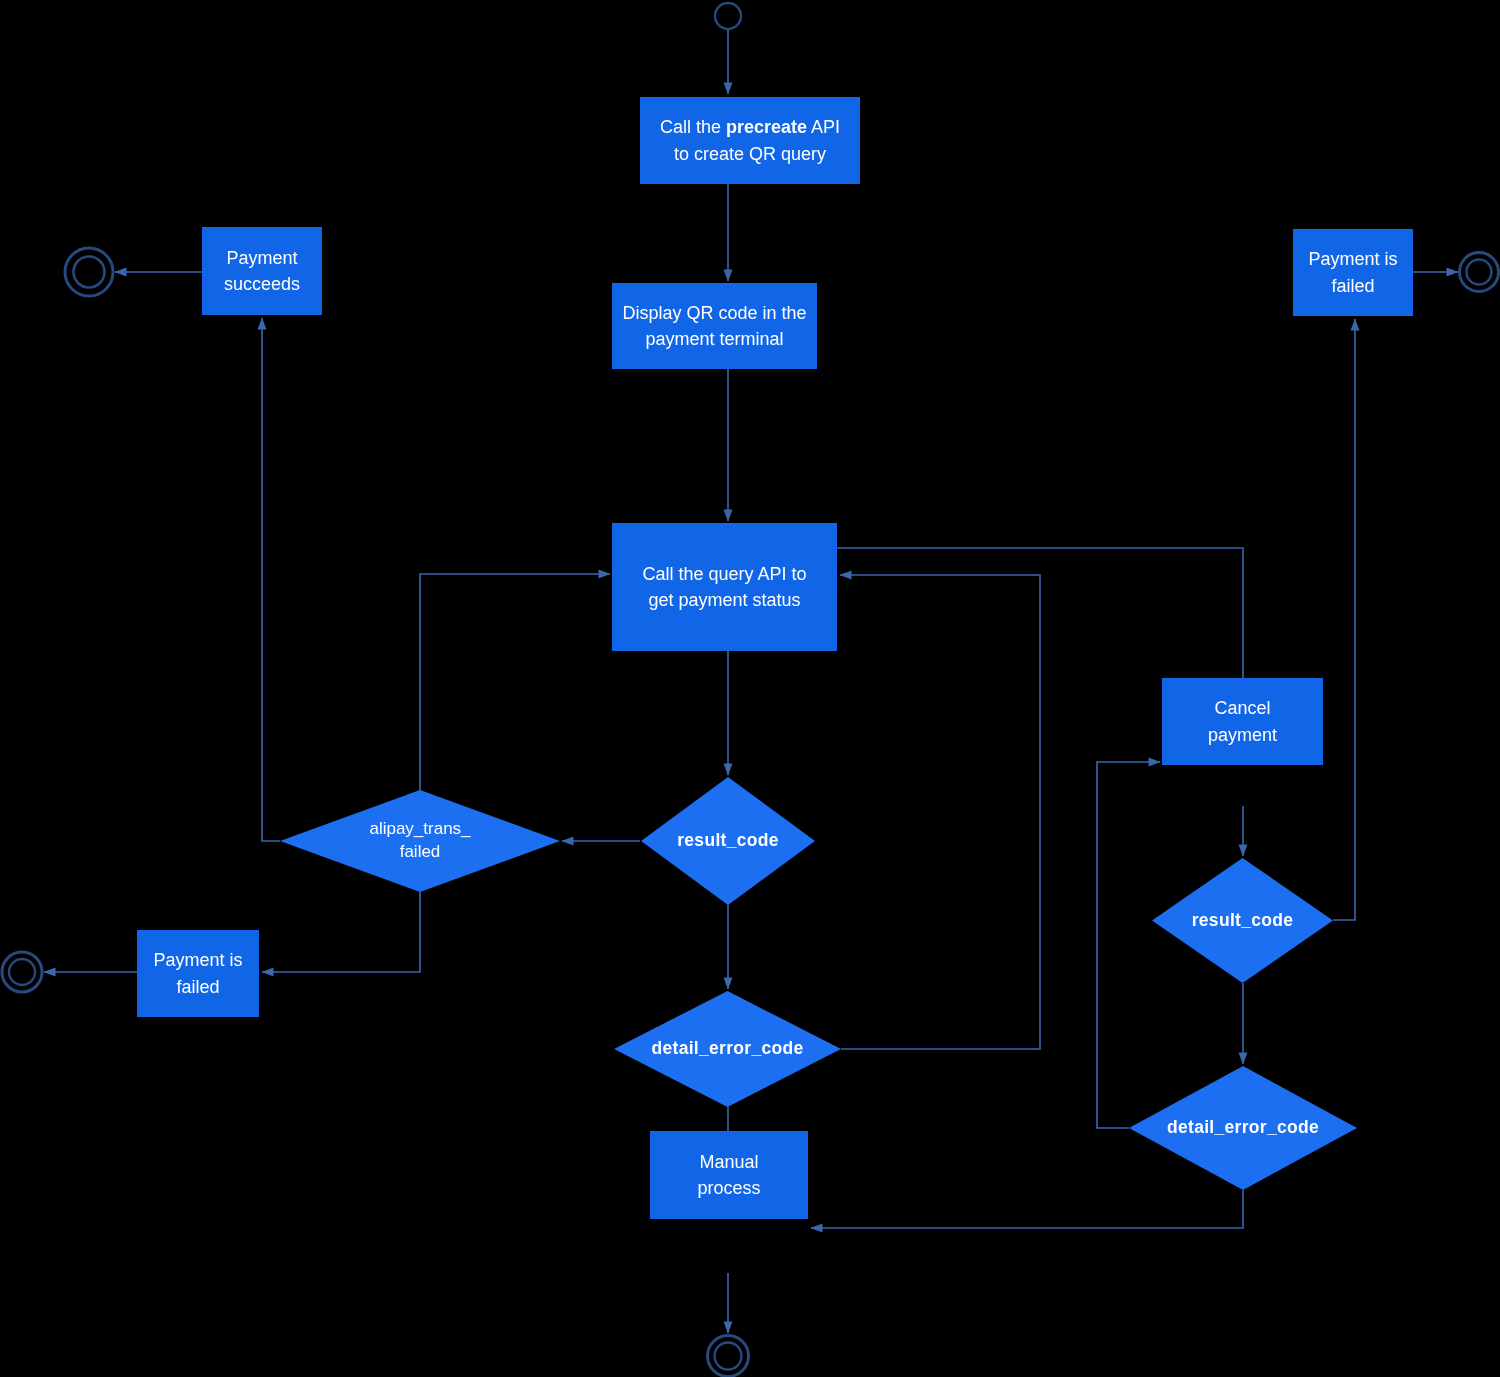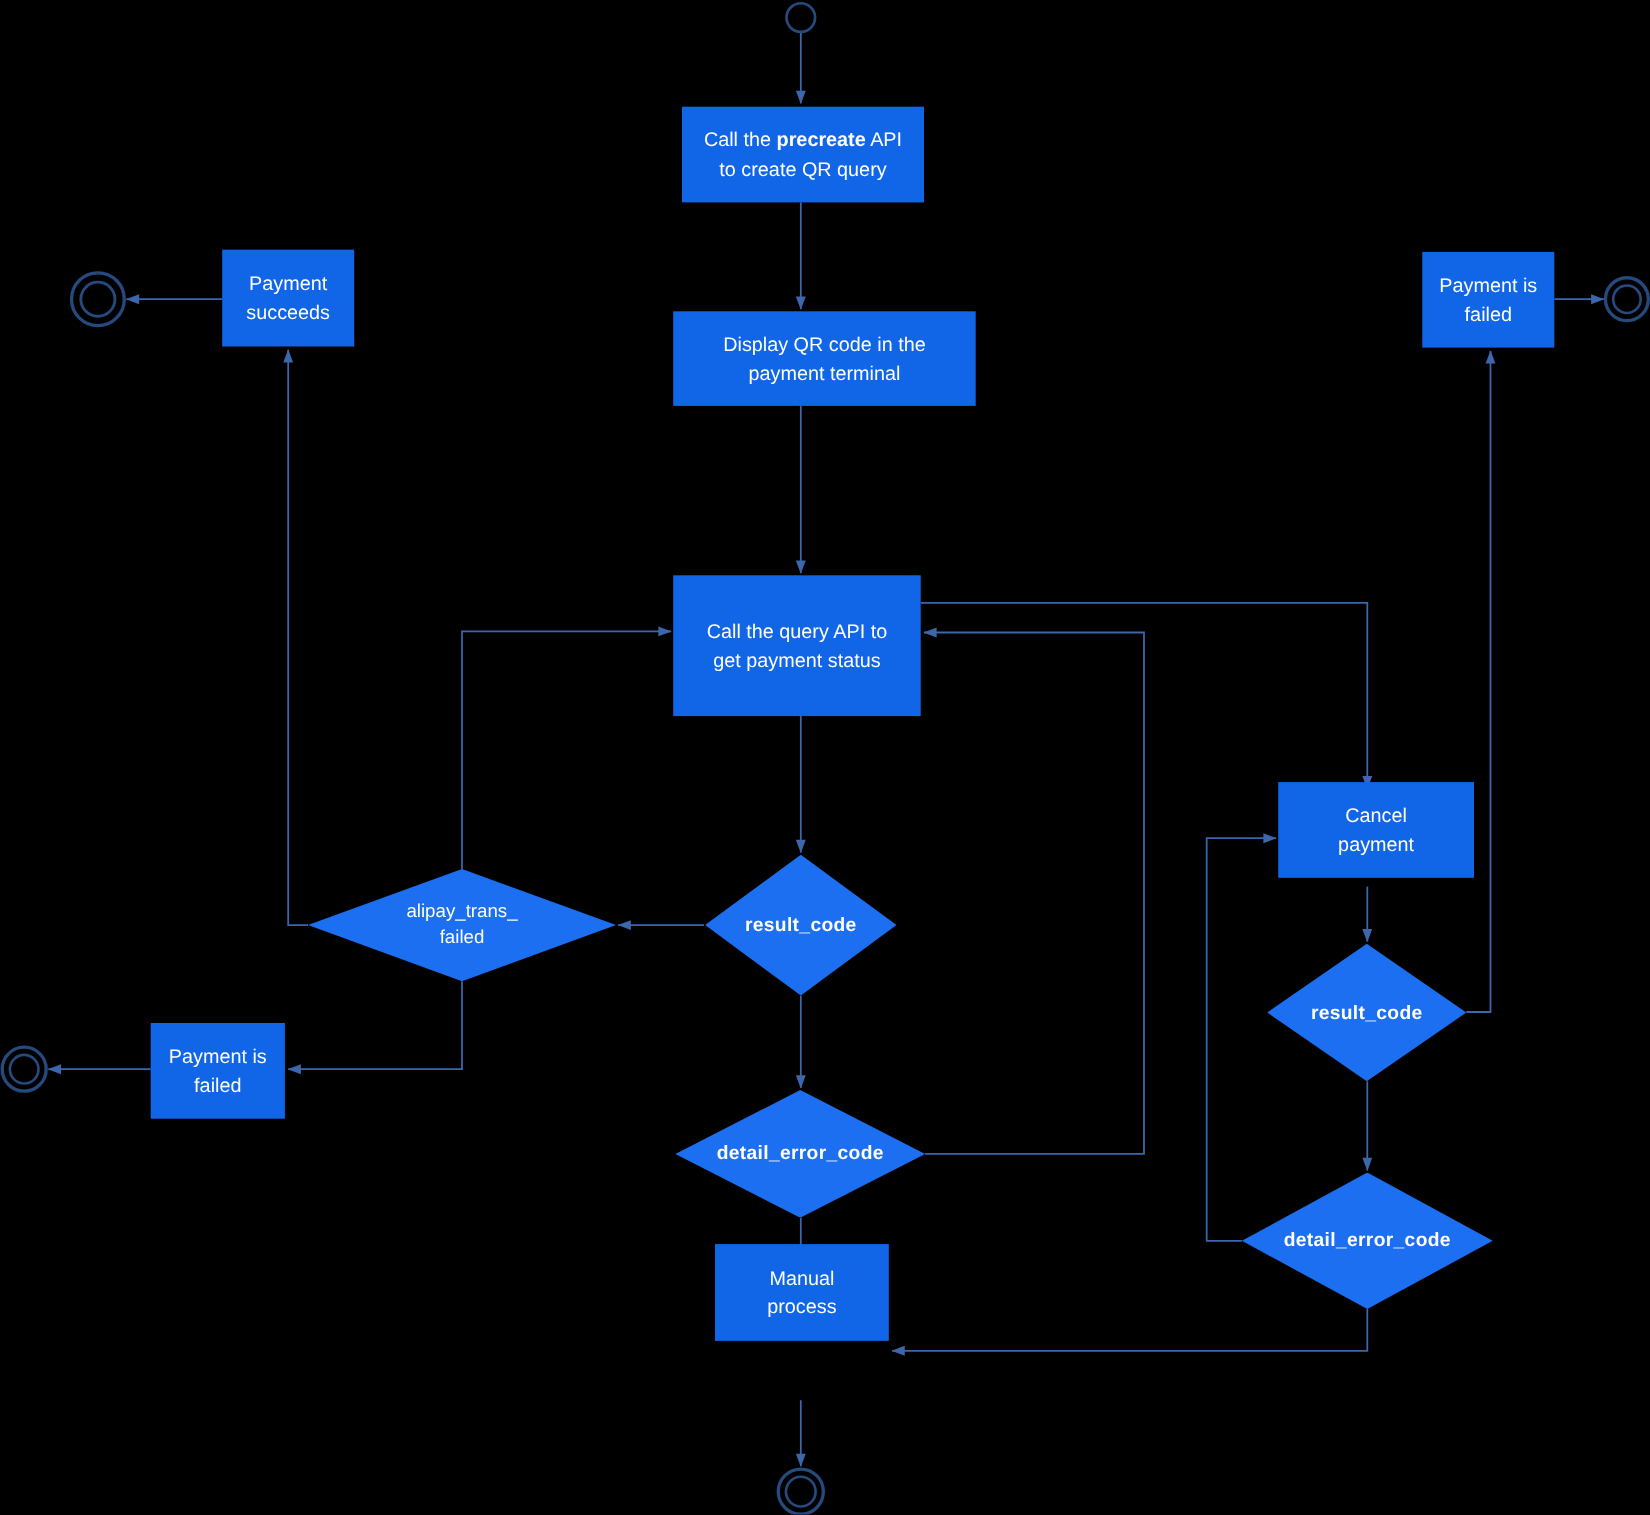"Call the precreate API" div.node { left: 620px -> 640px }
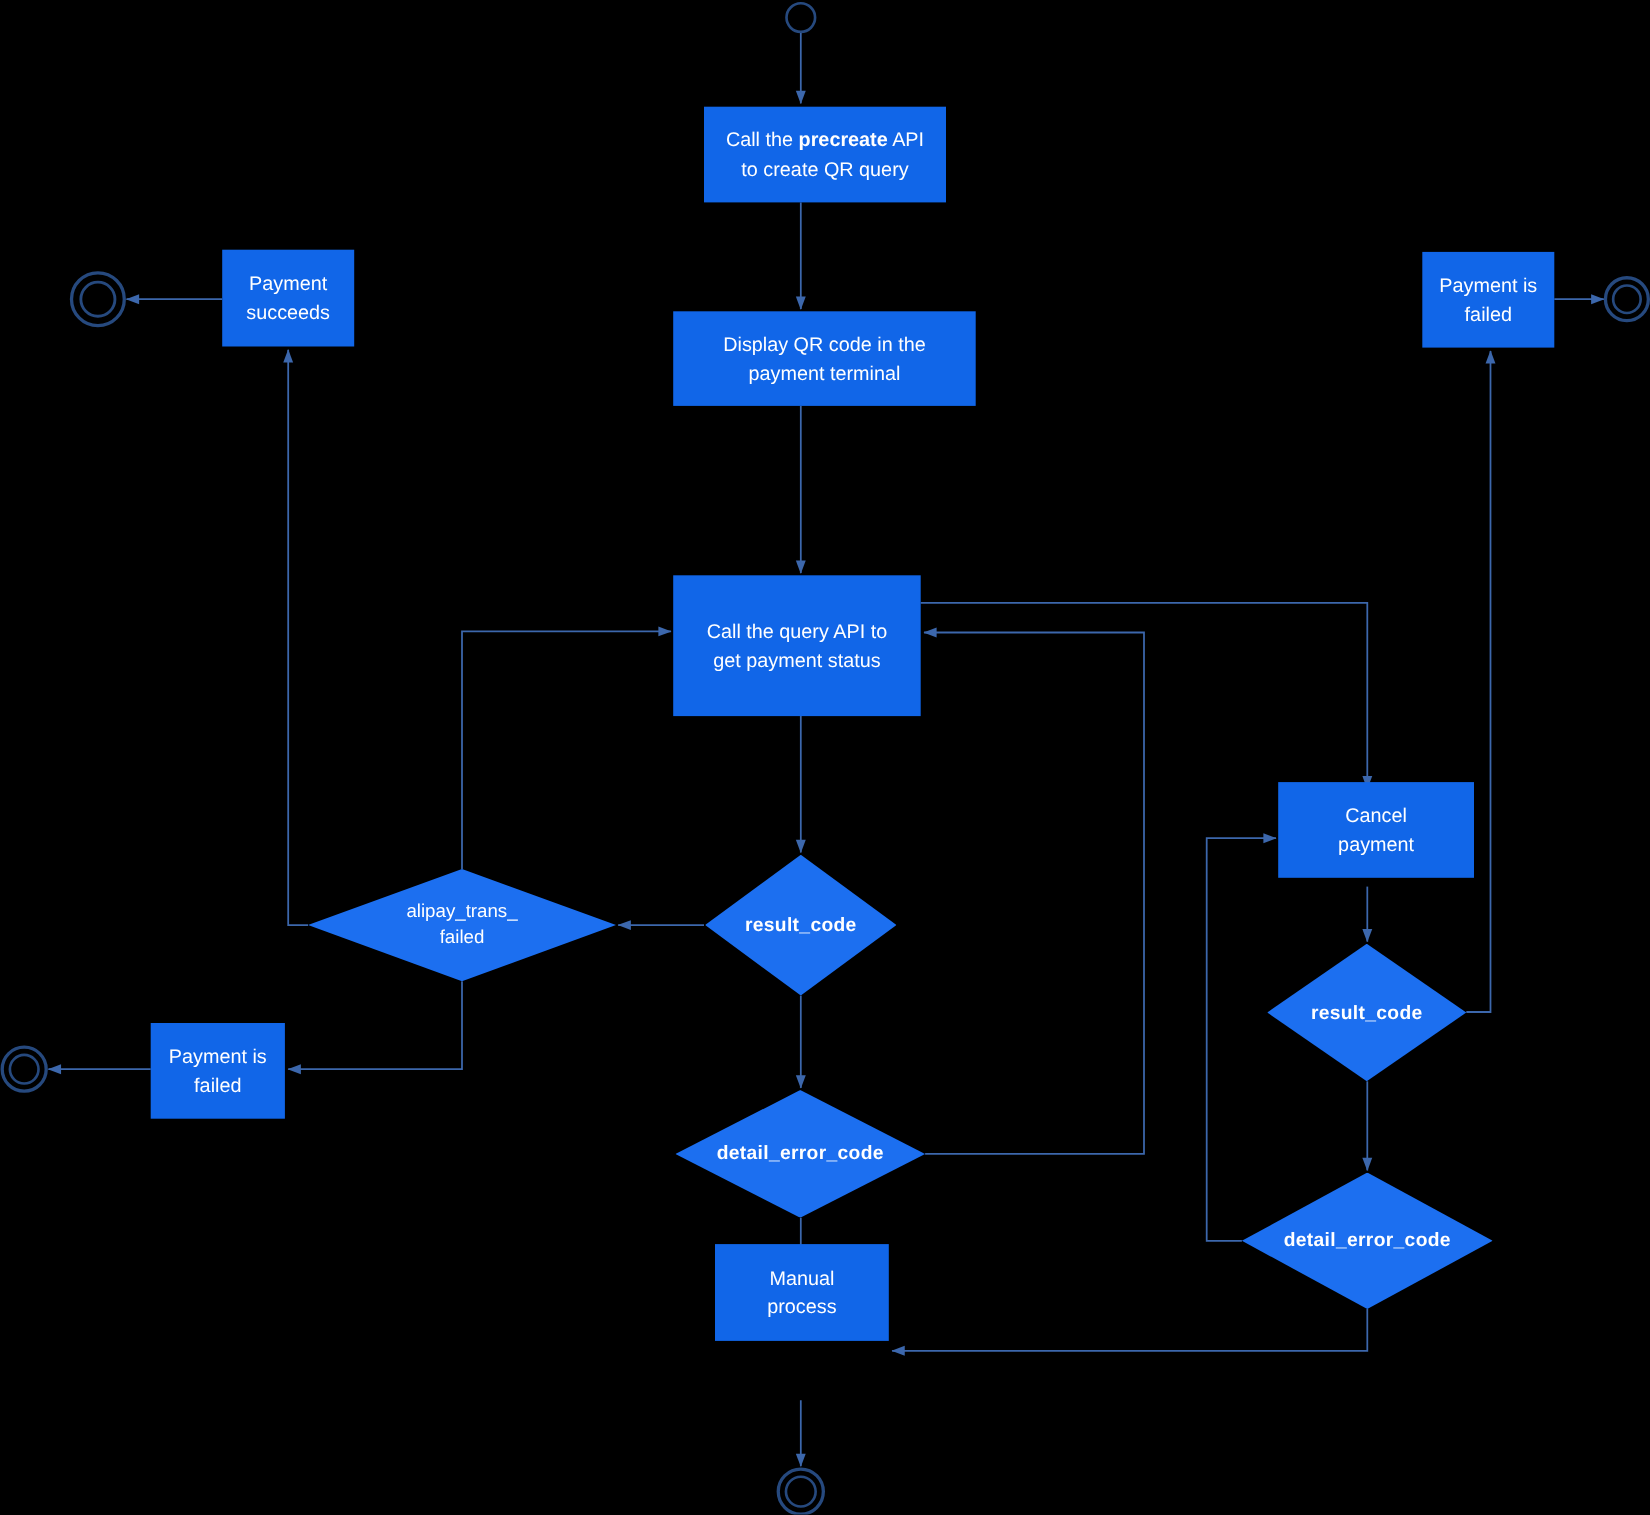"Display QR code in the" div.node { width: 275px -> 205px }
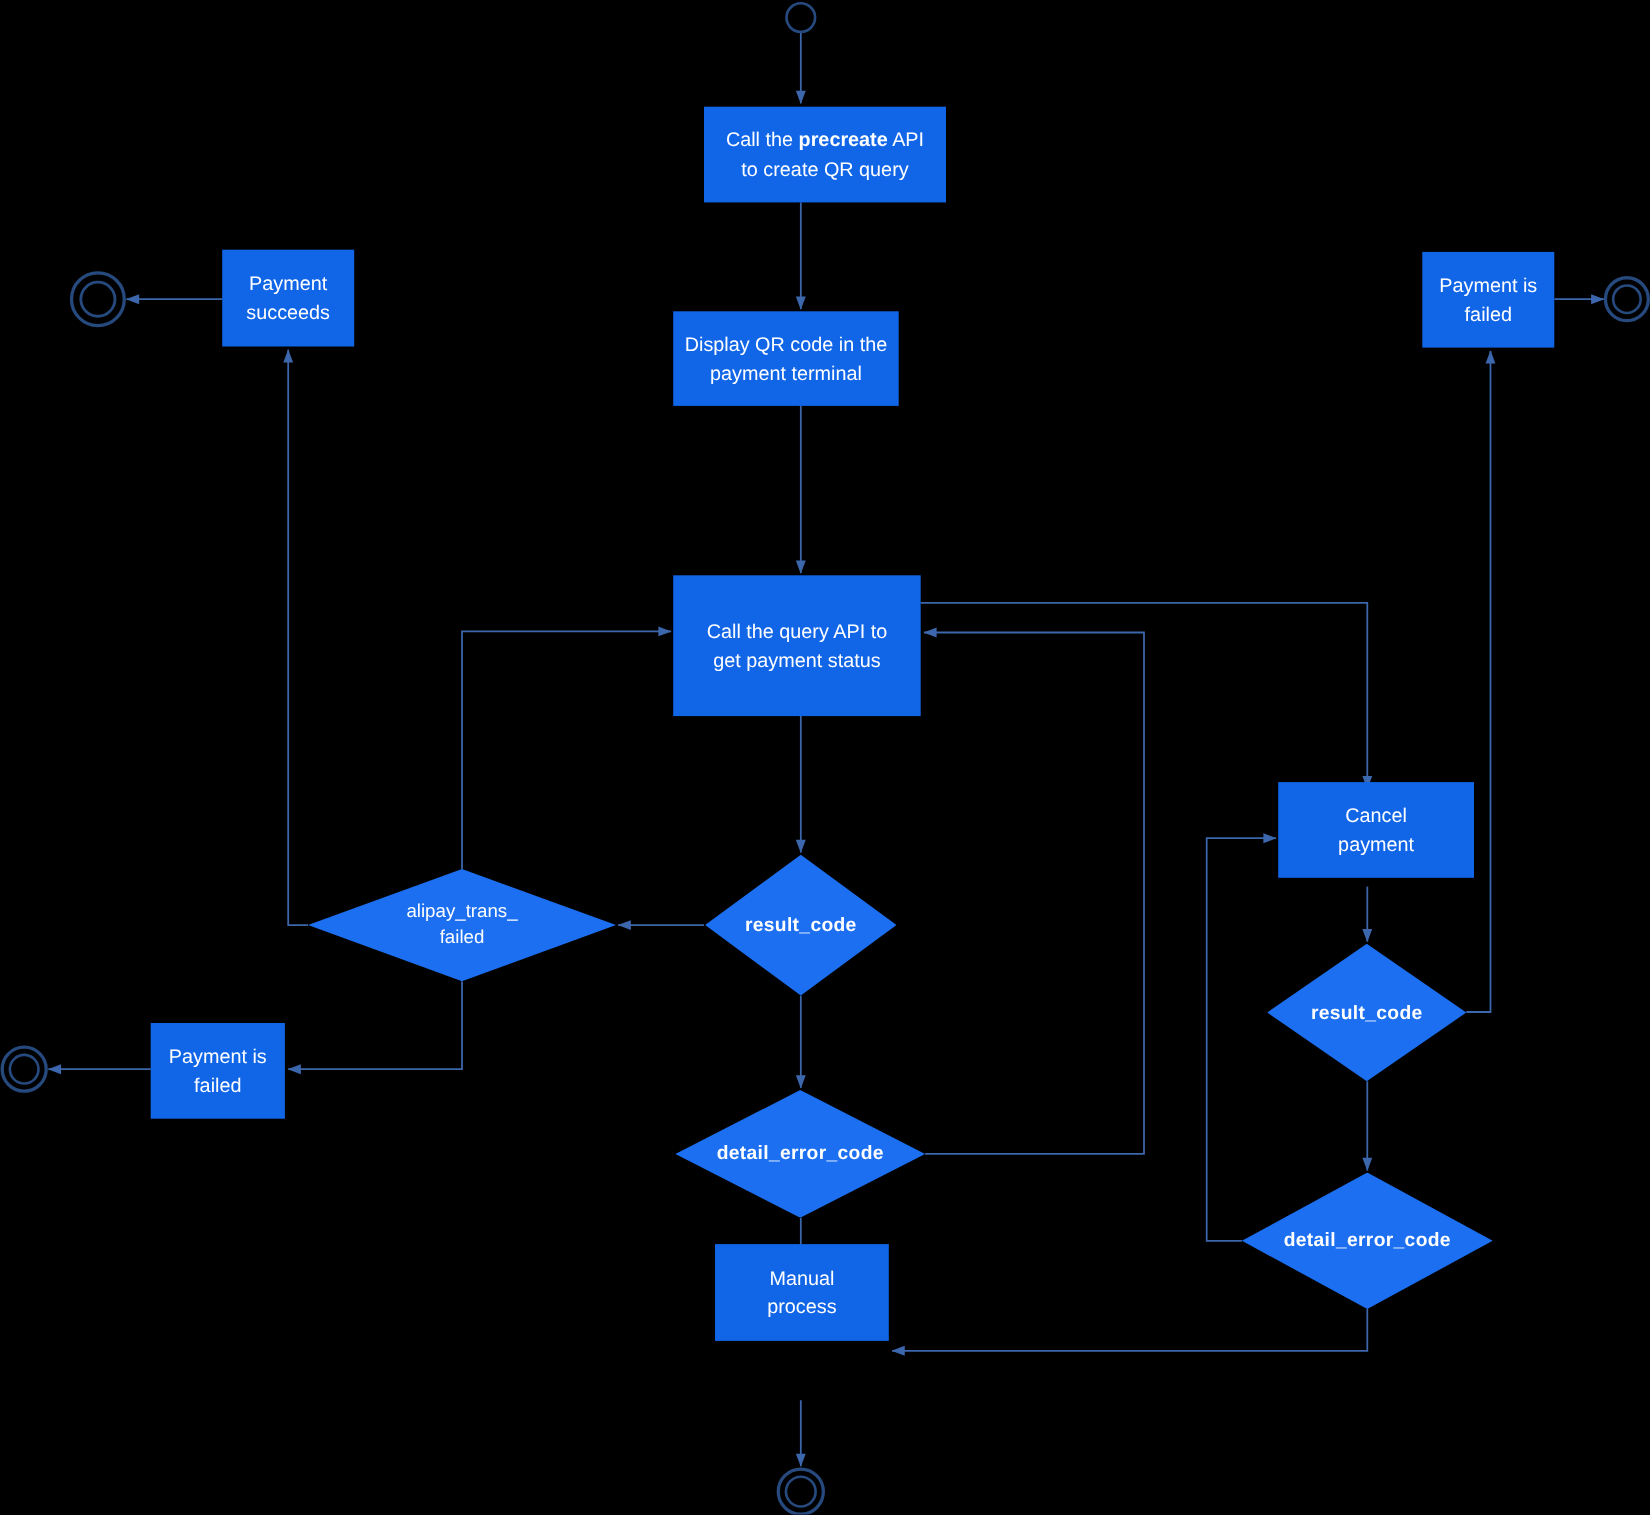"Cancel" div.node { top: 711px -> 678px; width: 178px -> 161px }
